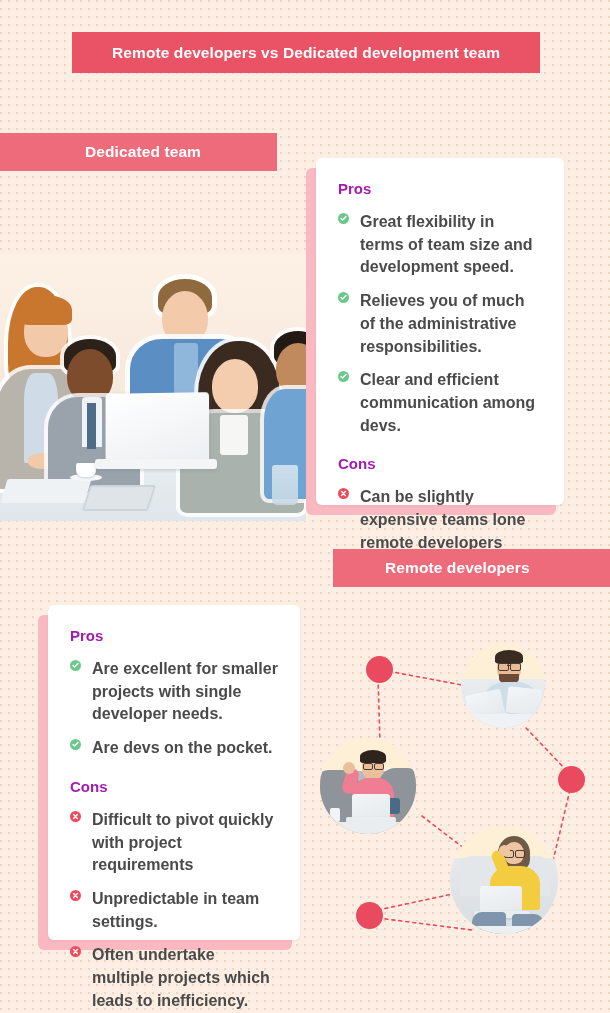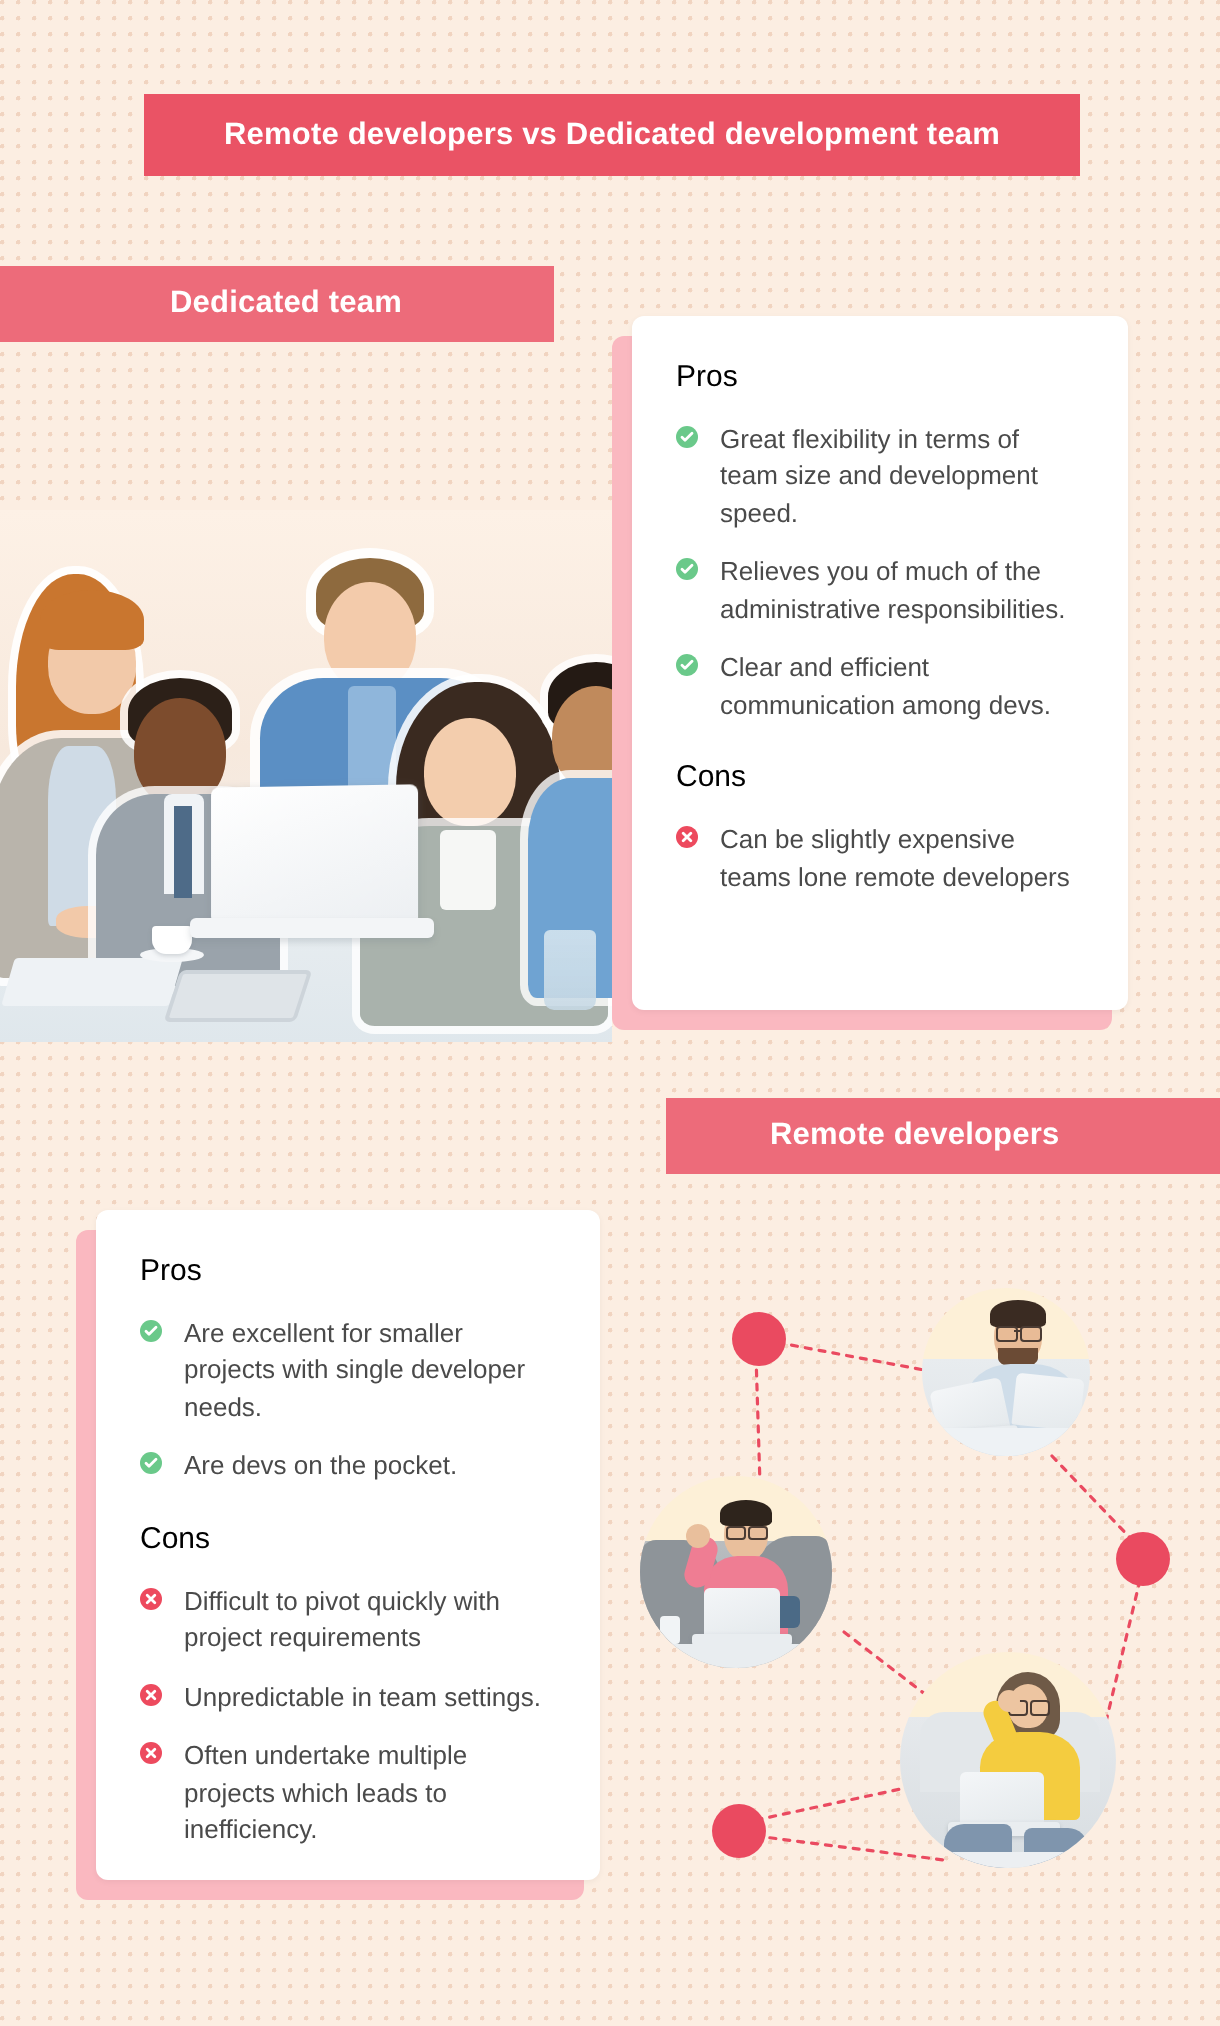"Remote developers vs Dedicated" #title-banner { top: 47px -> 32px }
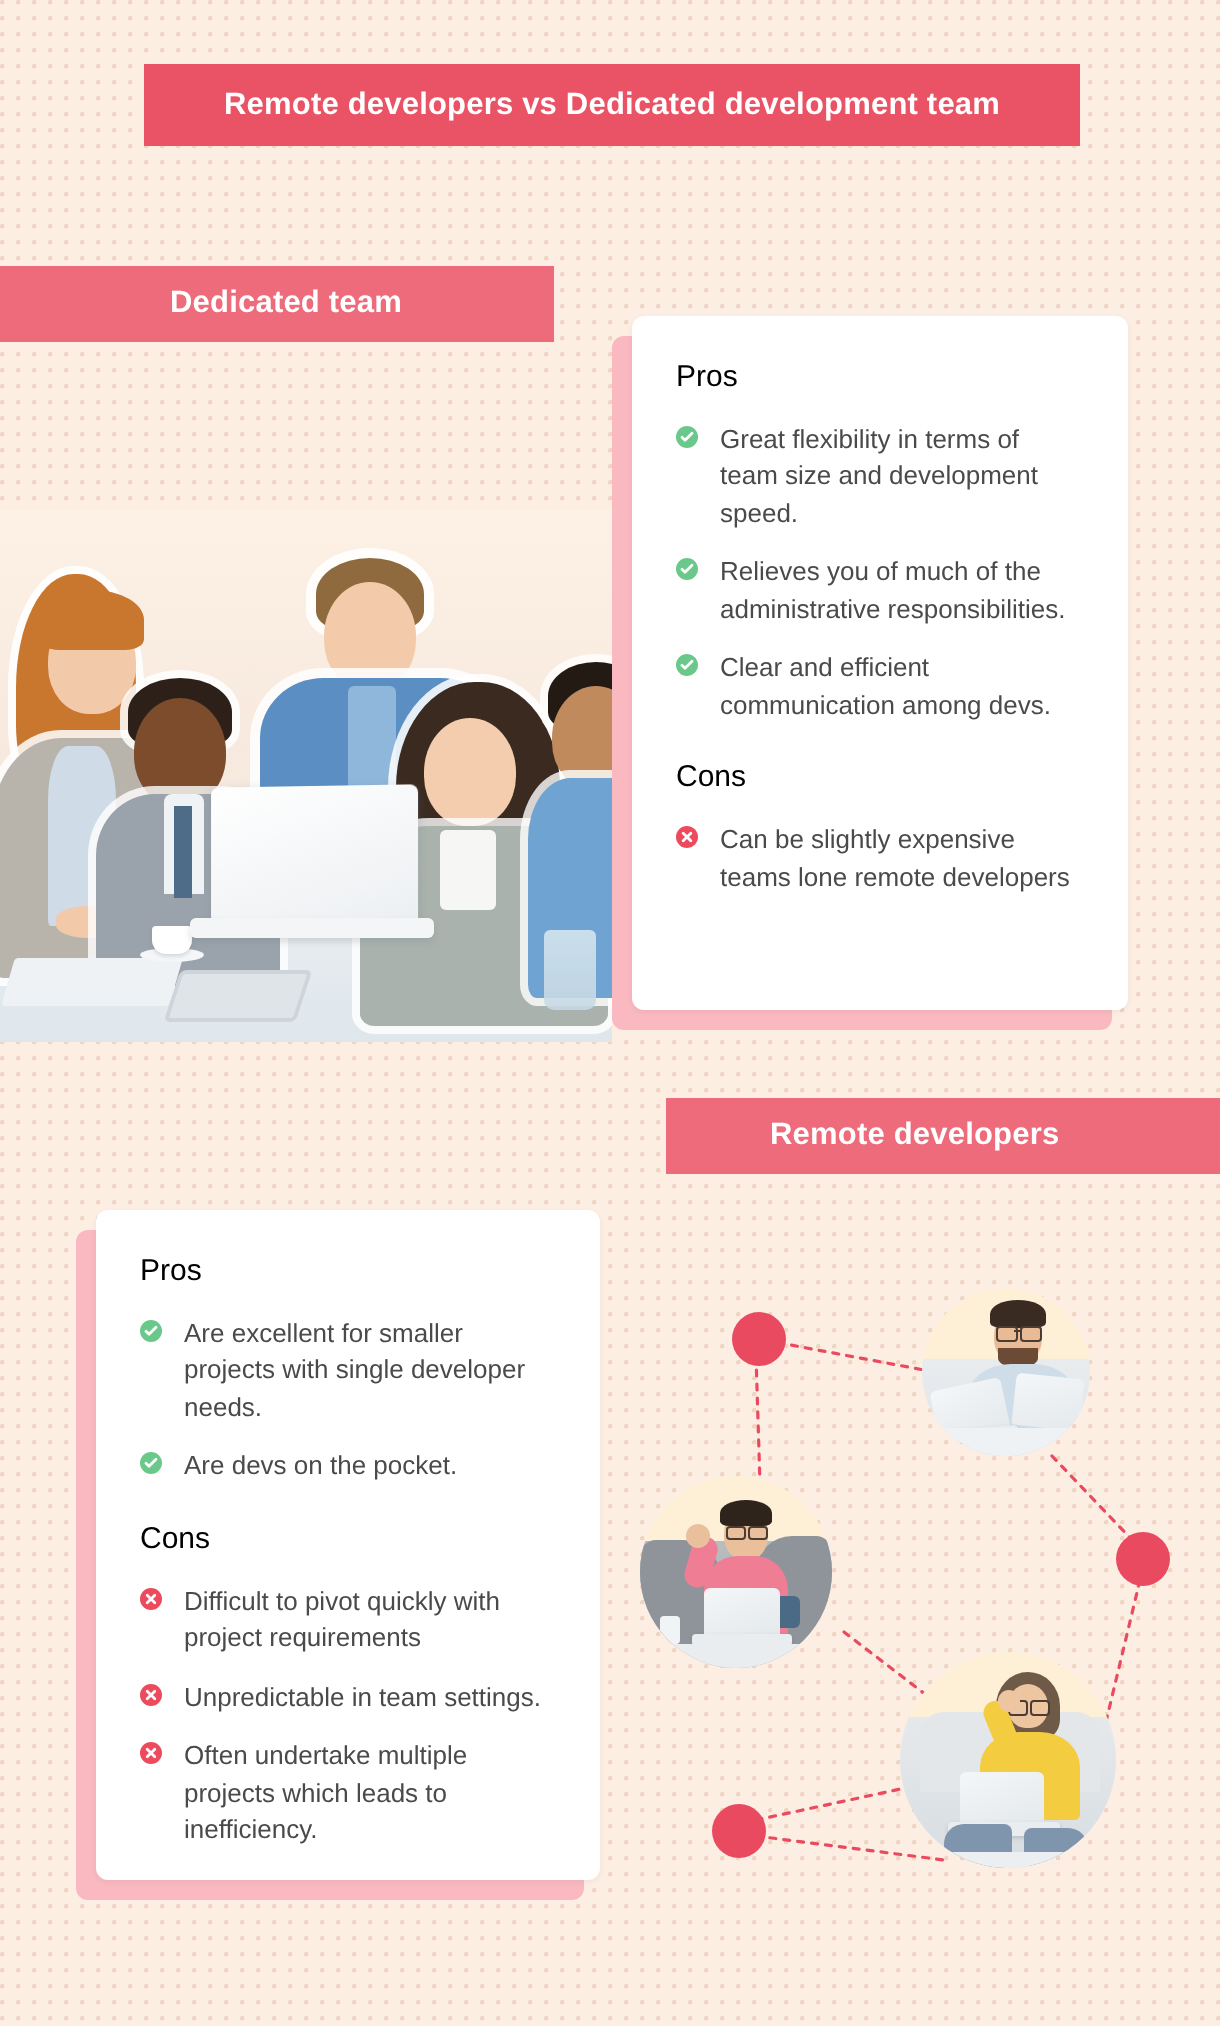"Pros" .card h3 { color: #000000 -> #a21caf; font-weight: 400 -> 700 }
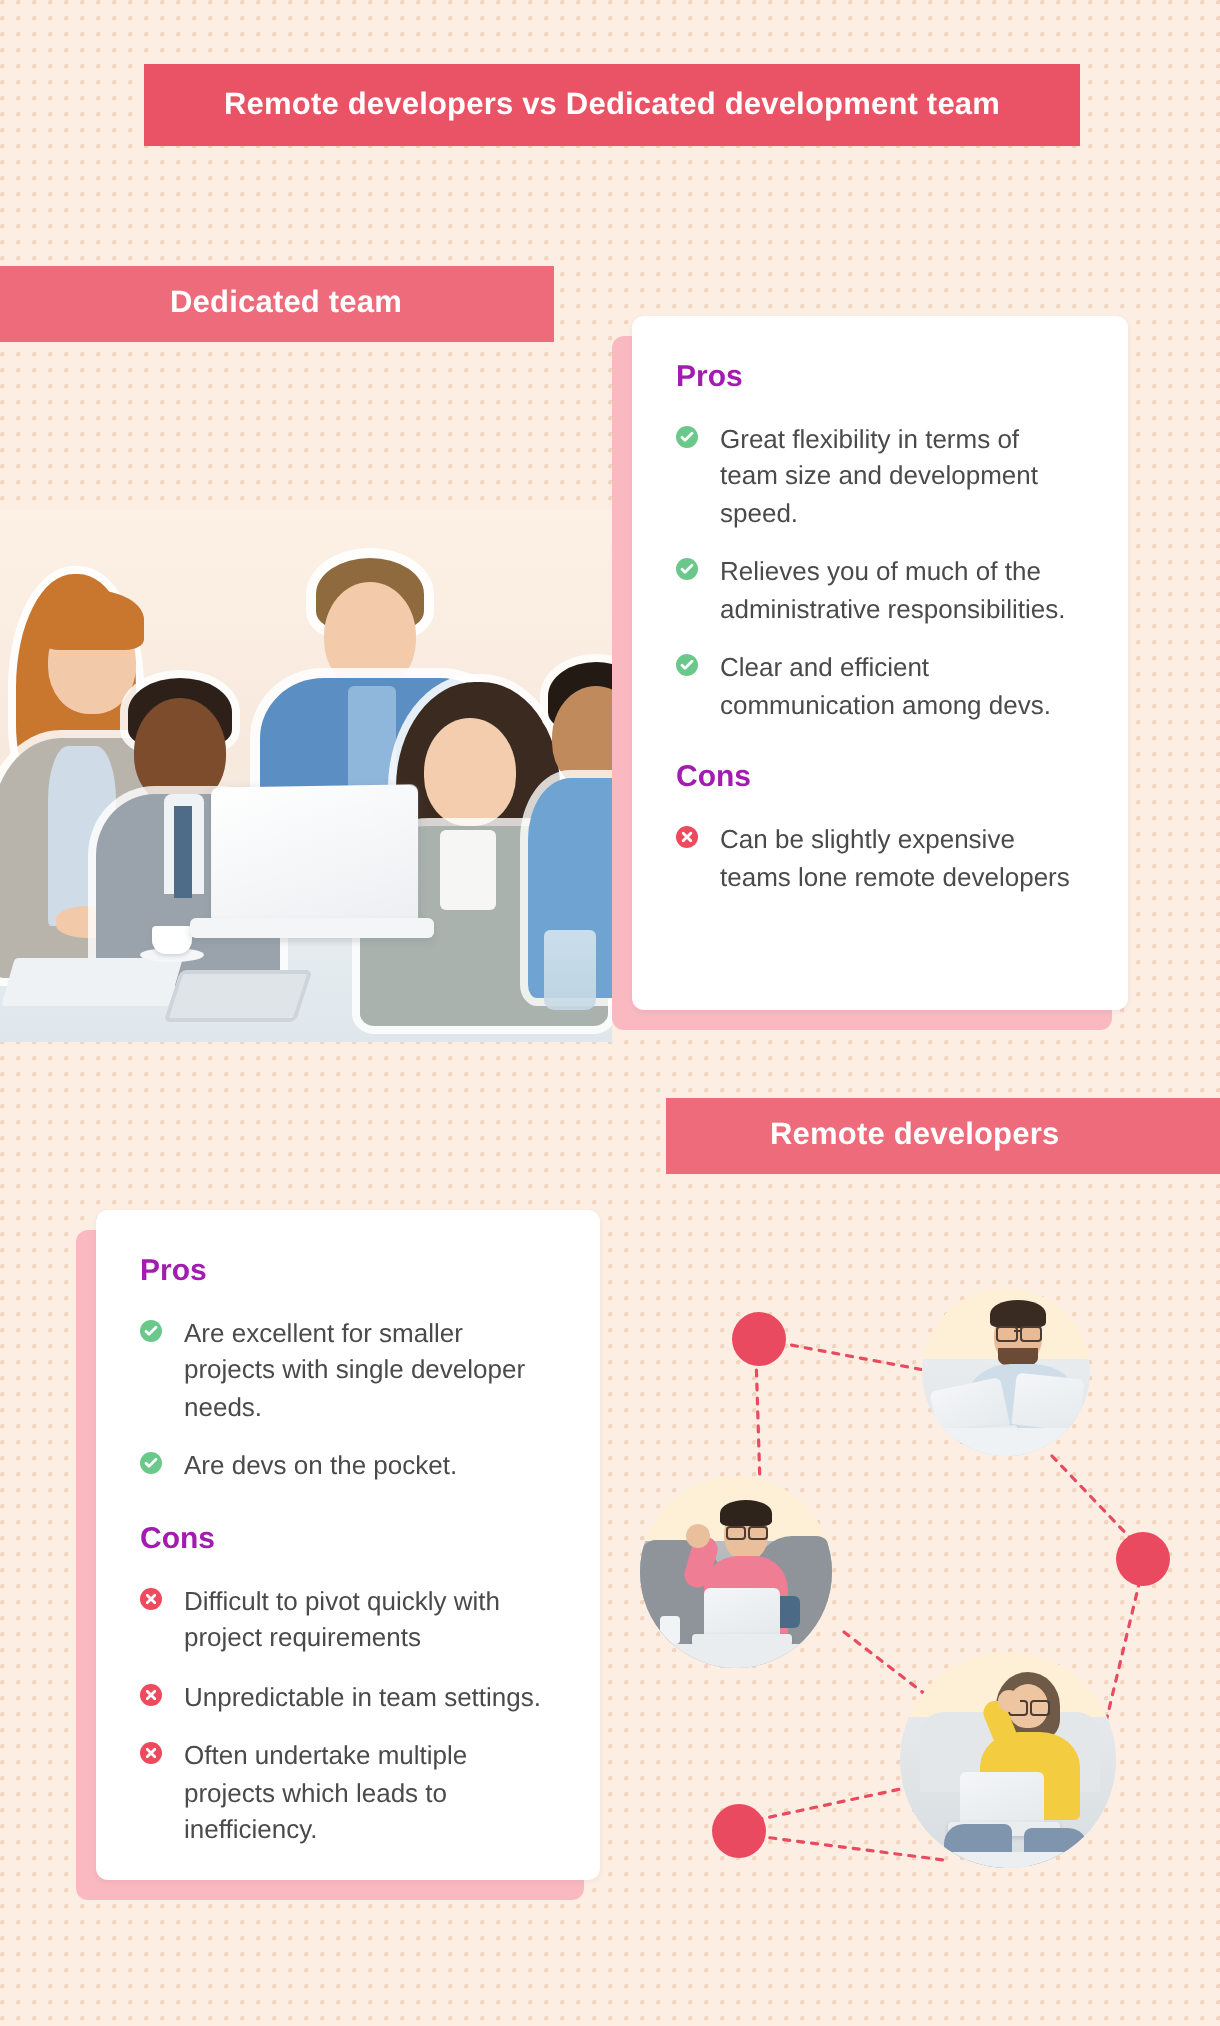"Great flexibility in terms of" ul.items li { font-size: 13px -> 16px; font-weight: none -> bold }
